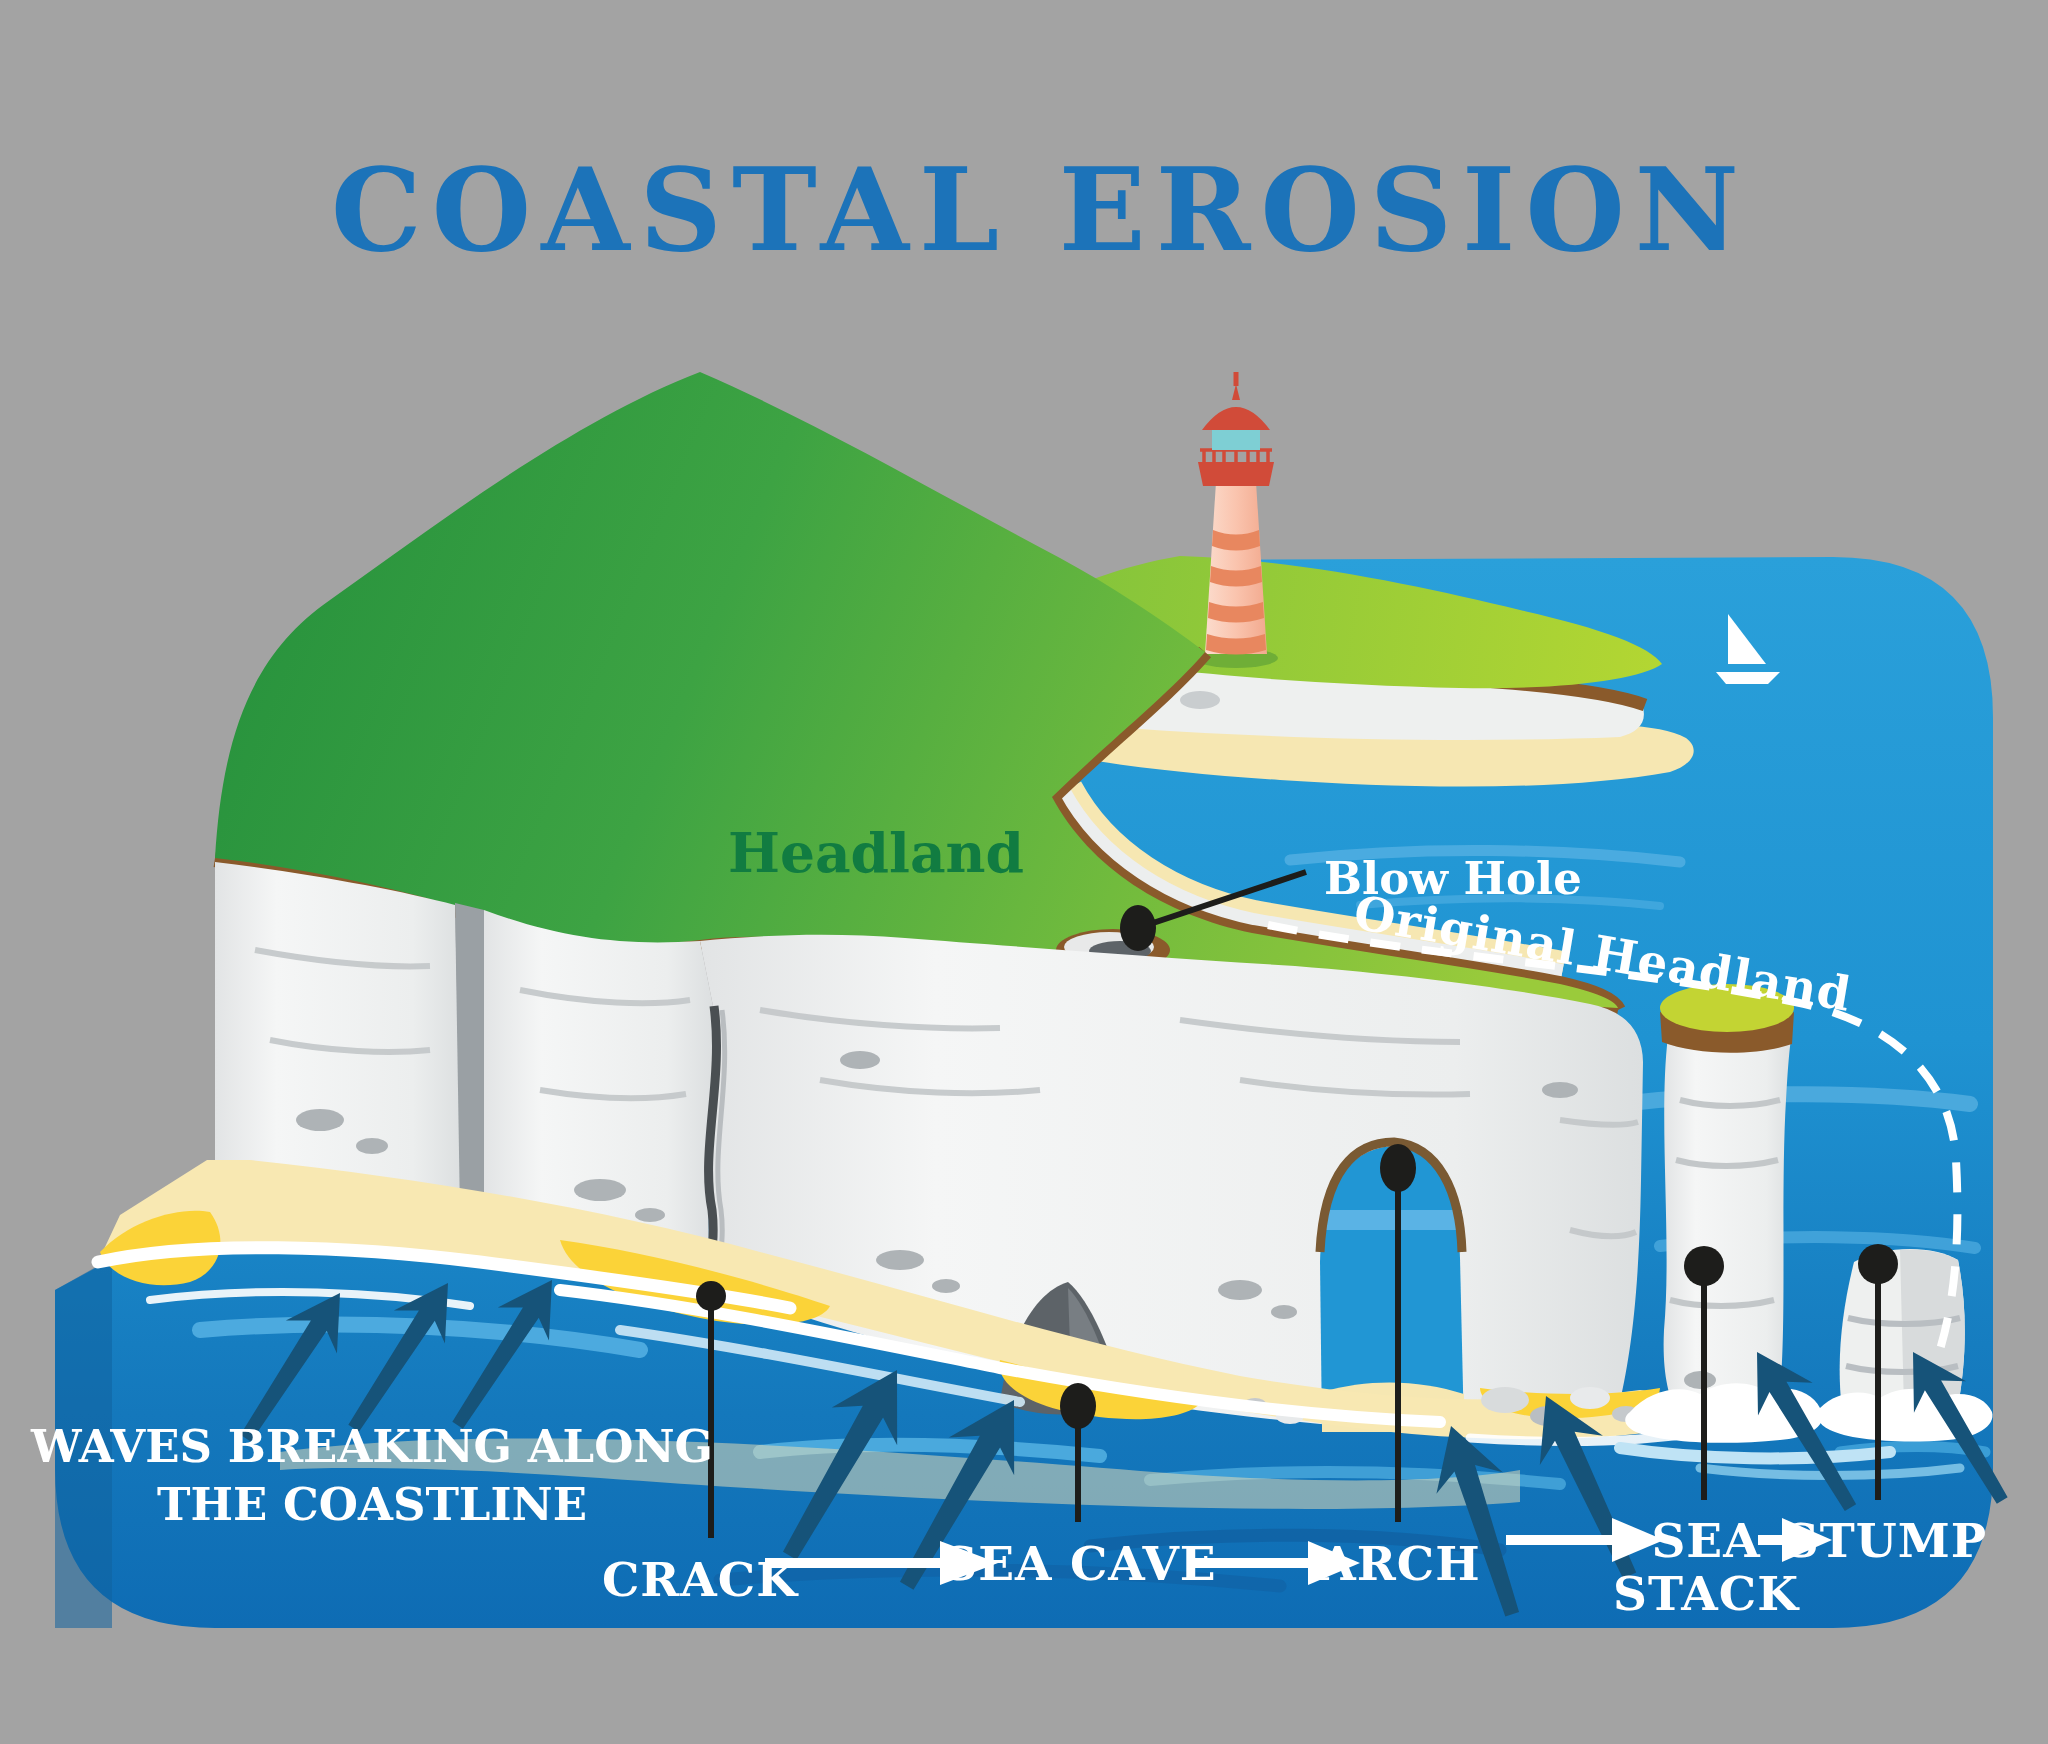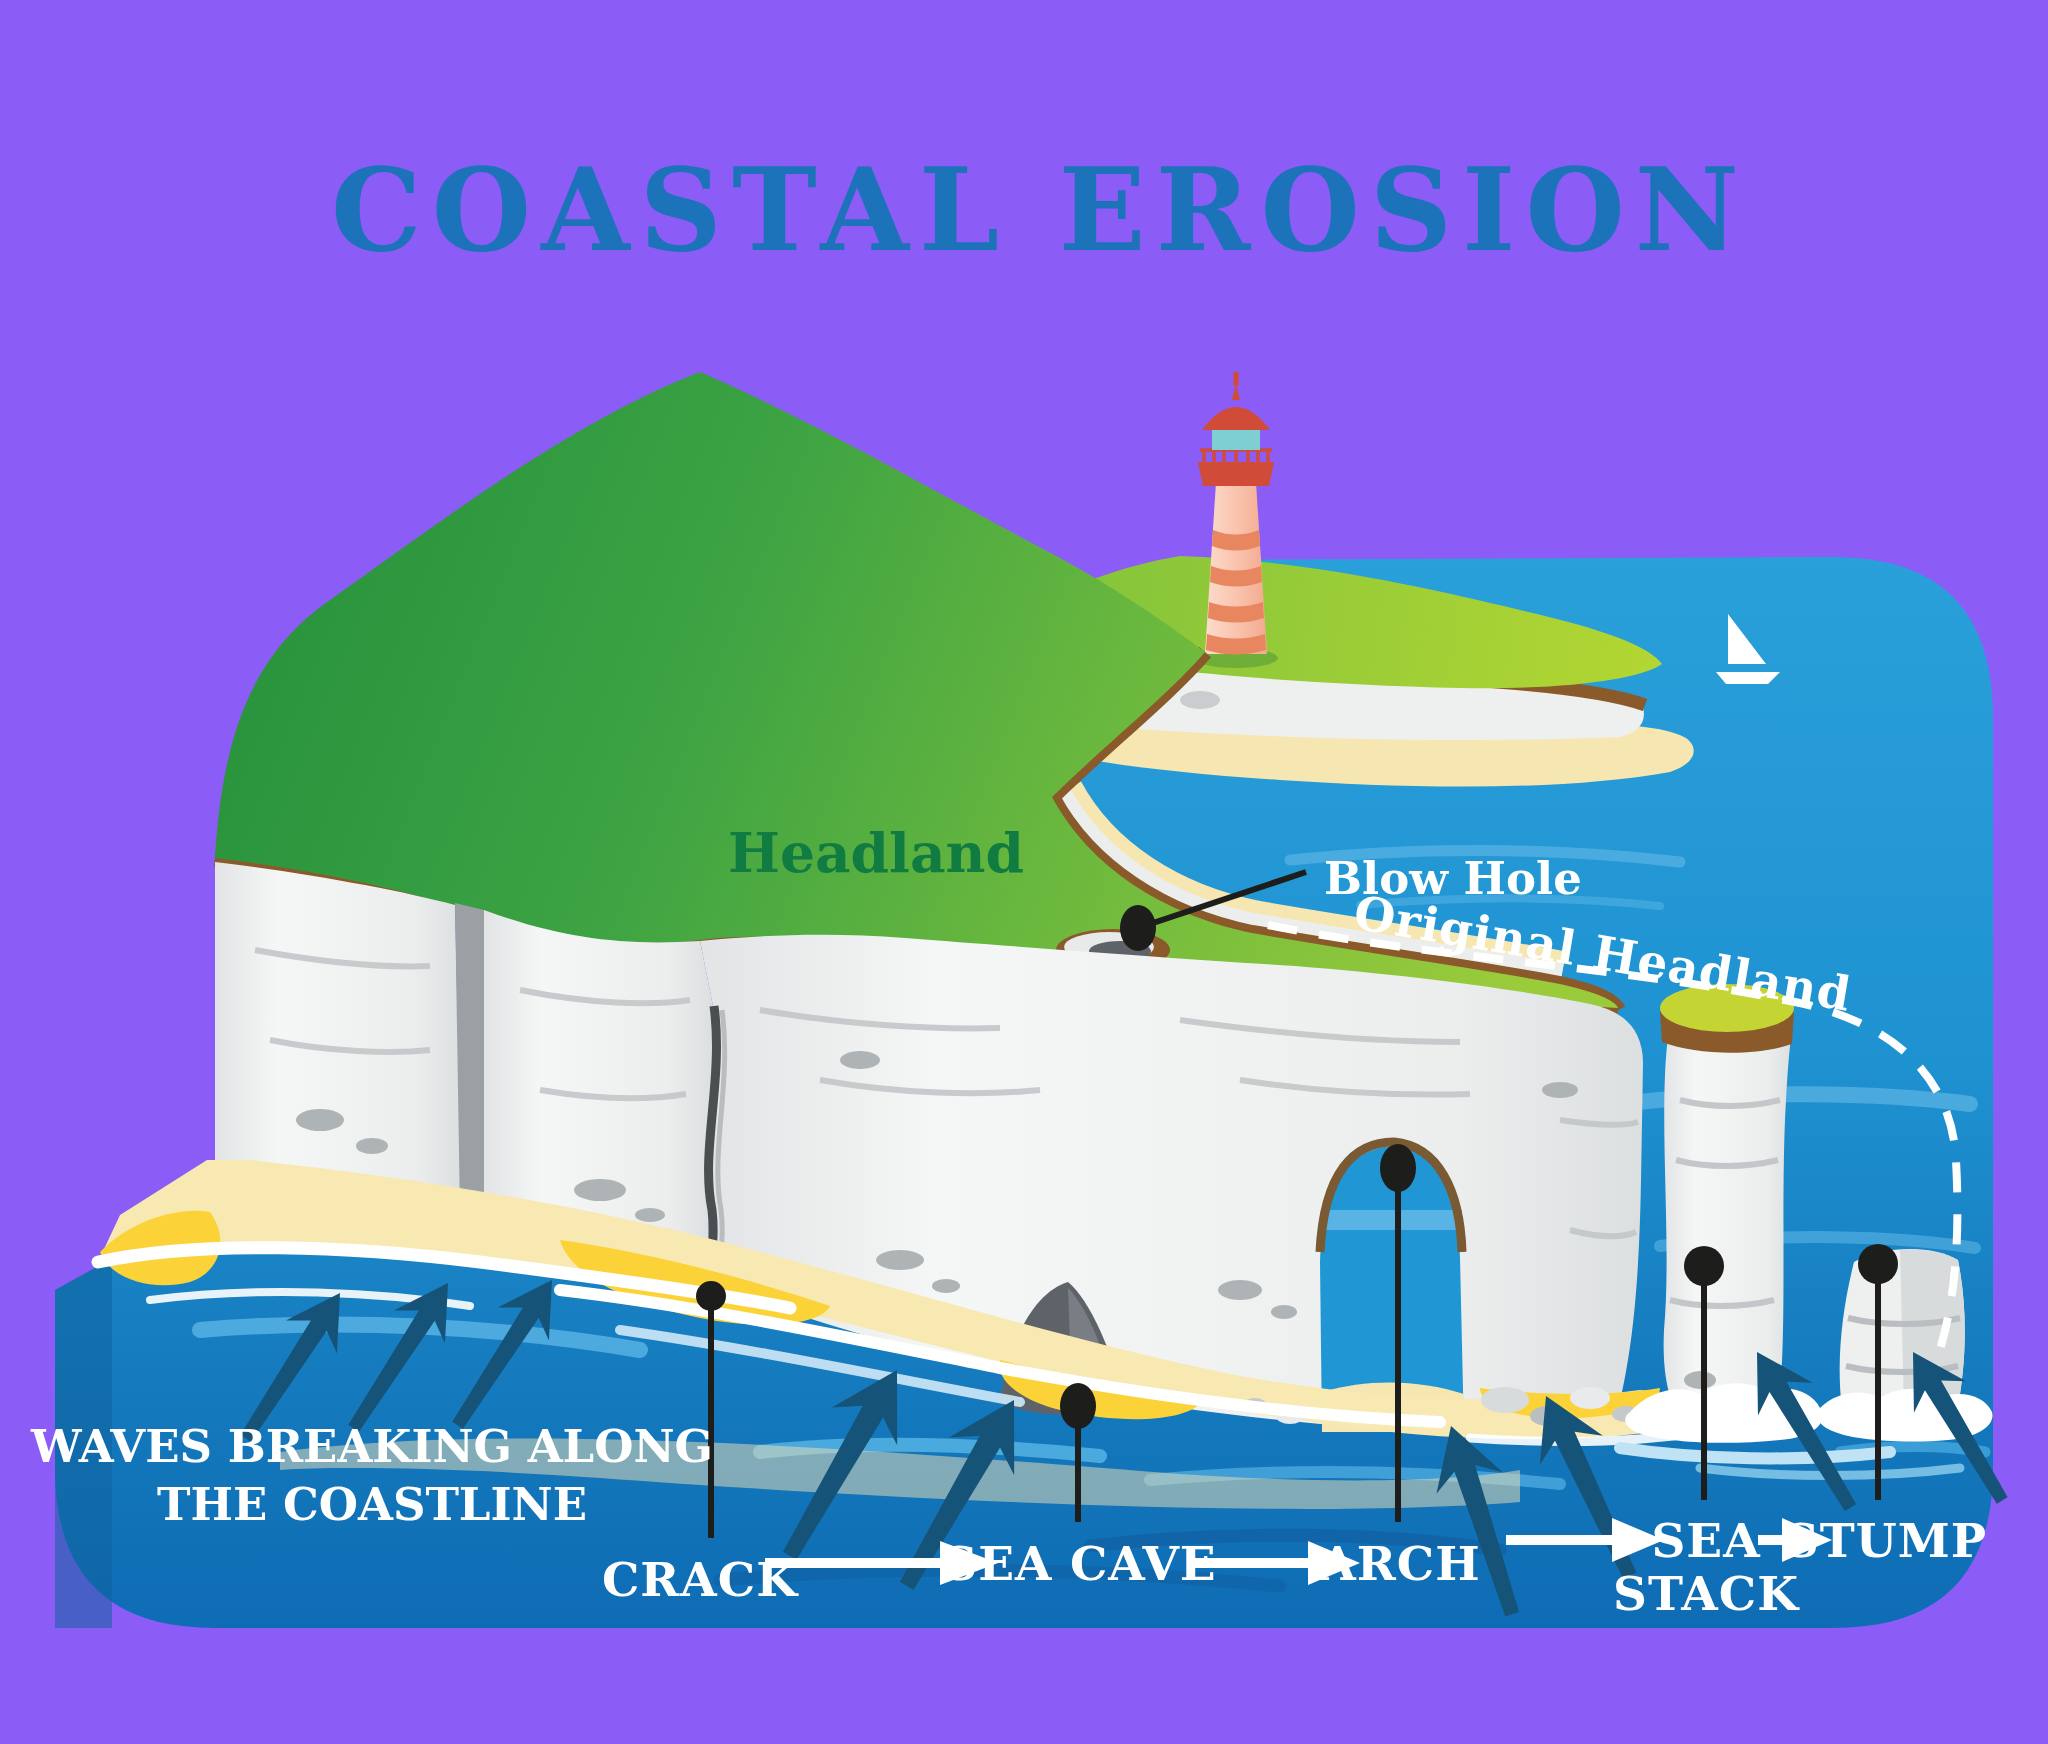"COASTAL EROSION" .stage { background: #8b5cf6 -> #a3a3a3 }
